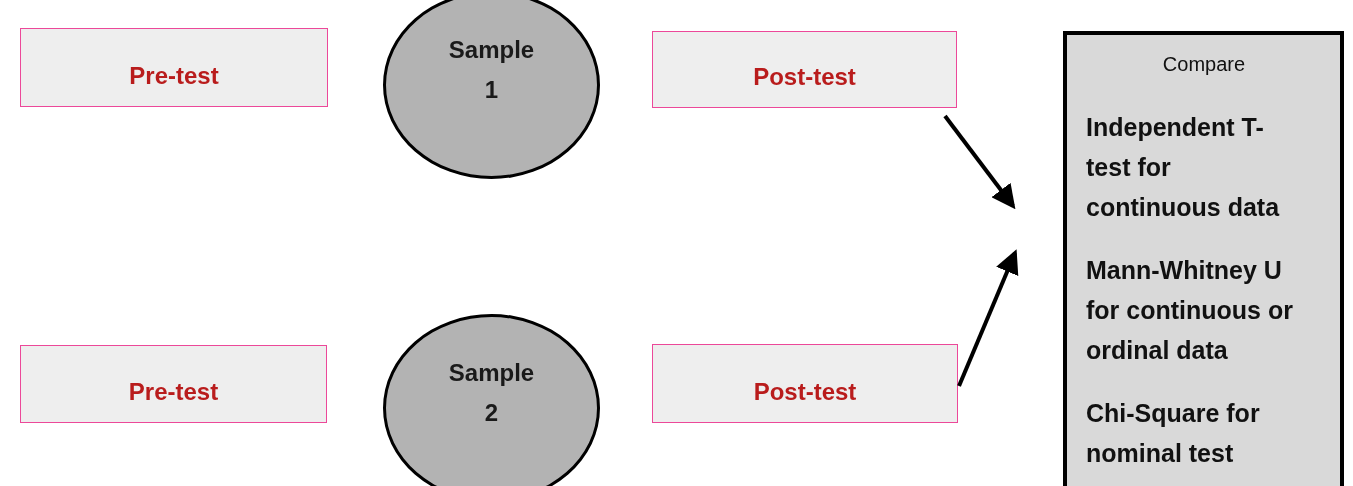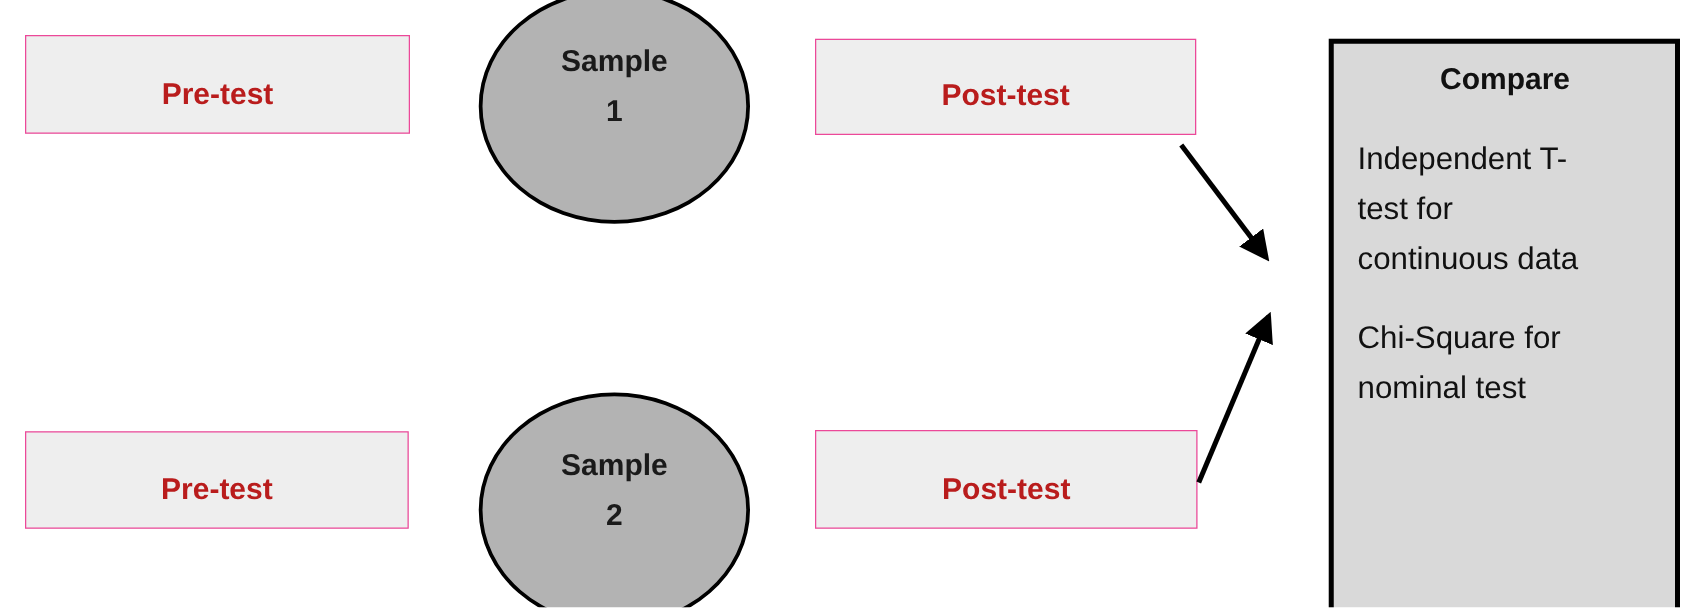"Compare" .compare-title { font-size: 24px -> 20px; font-weight: bold -> normal }
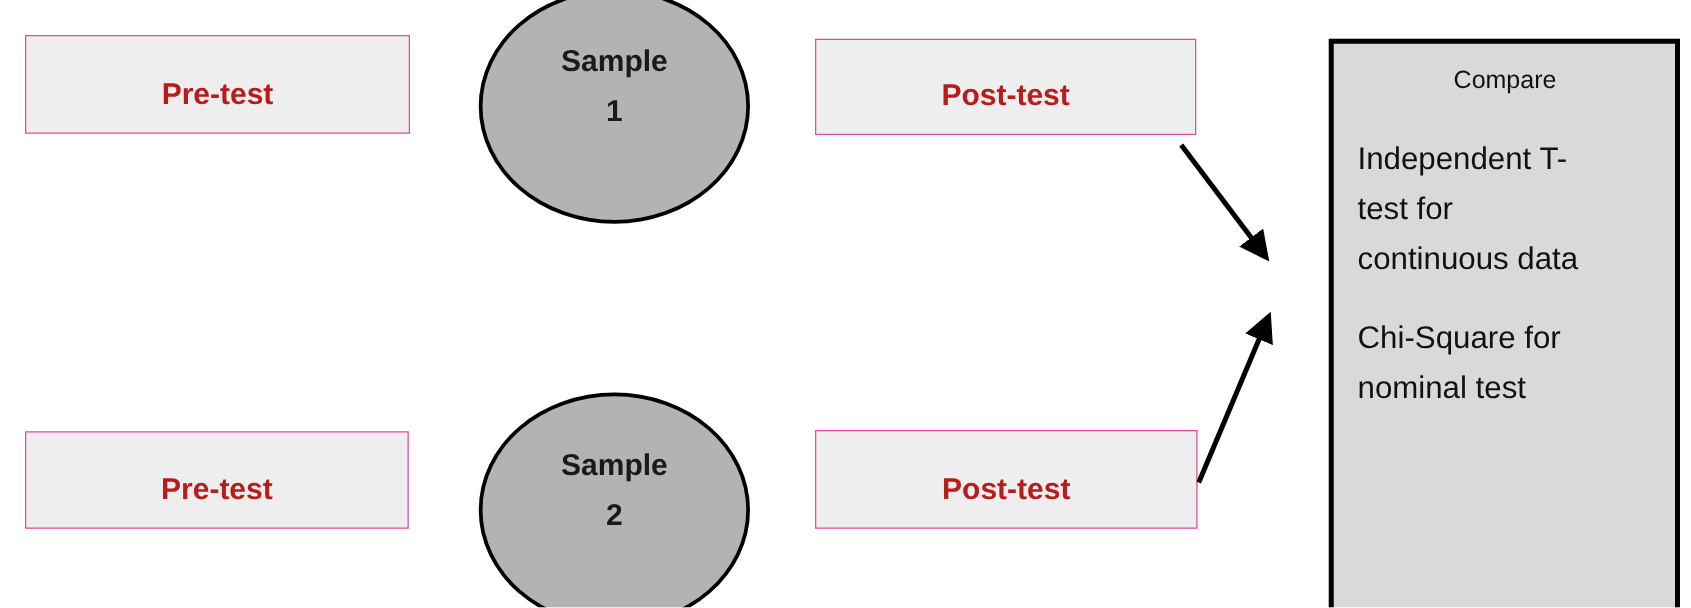"Independent T-" .compare-item { font-weight: normal -> bold }
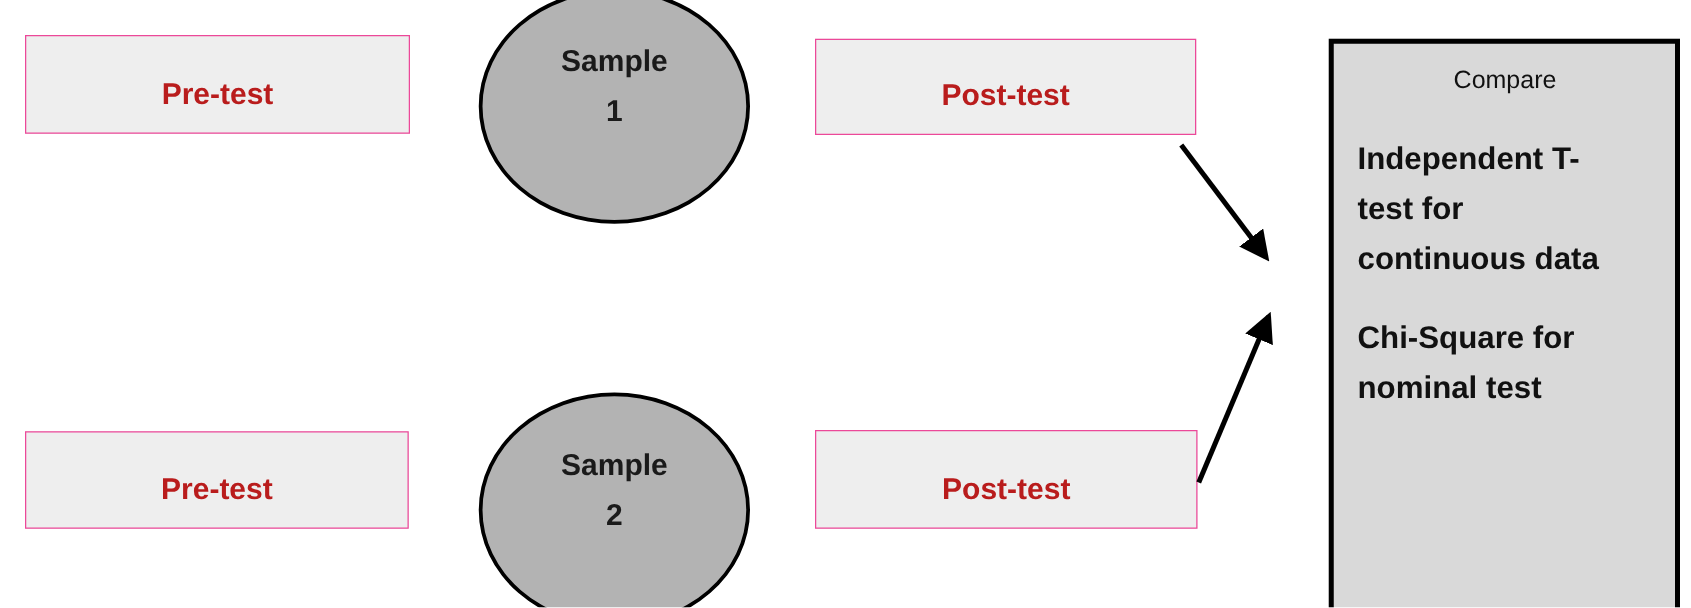"Mann-Whitney U" div.compare-item { html: none -> <div>Mann-Whitney U for continuous or ordinal data</div> }
